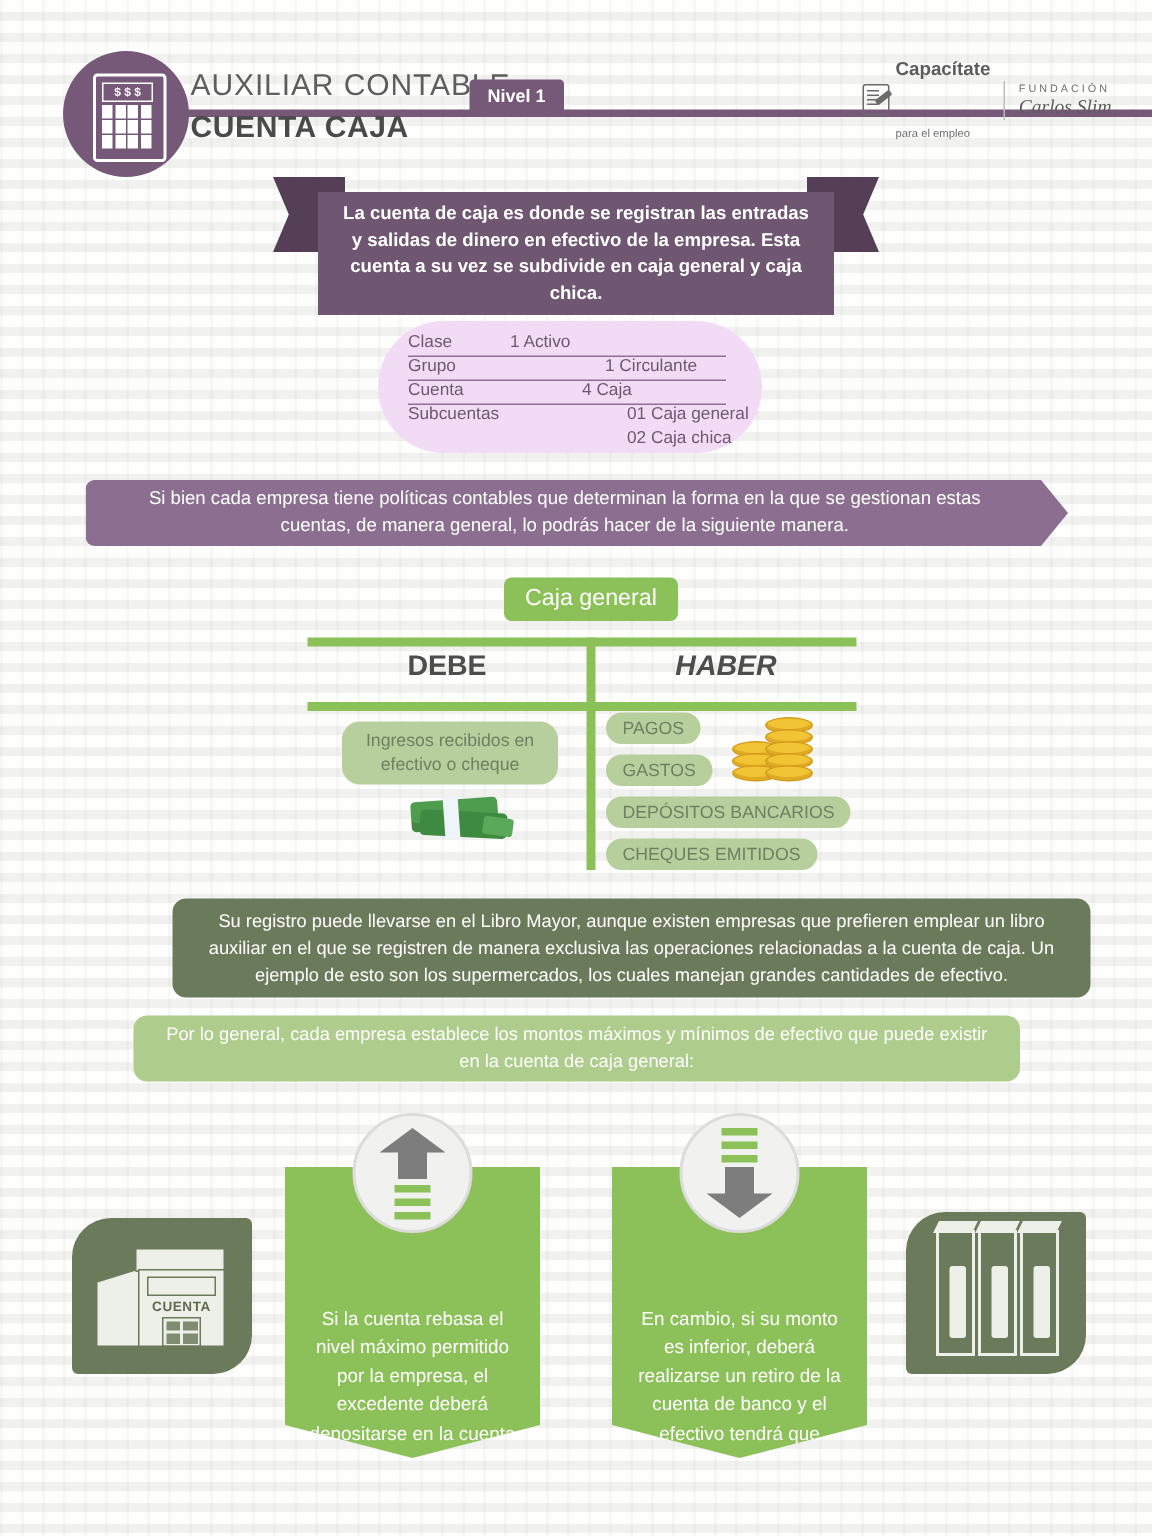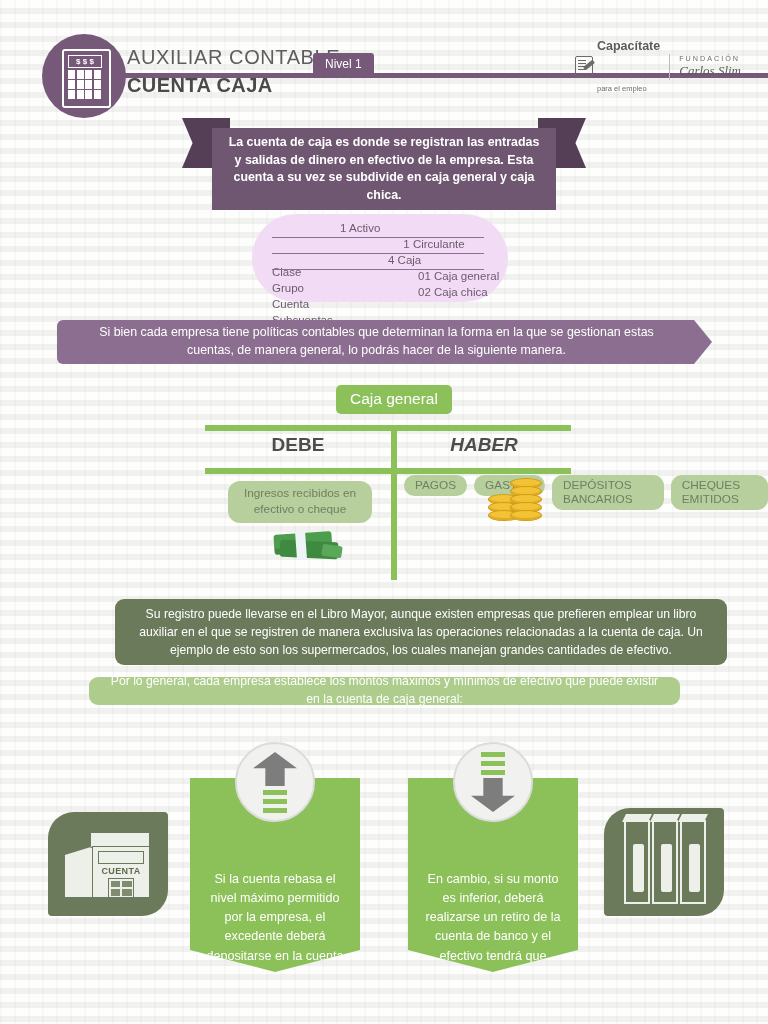"Nivel 1" .nivel-badge { font-weight: normal -> bold }
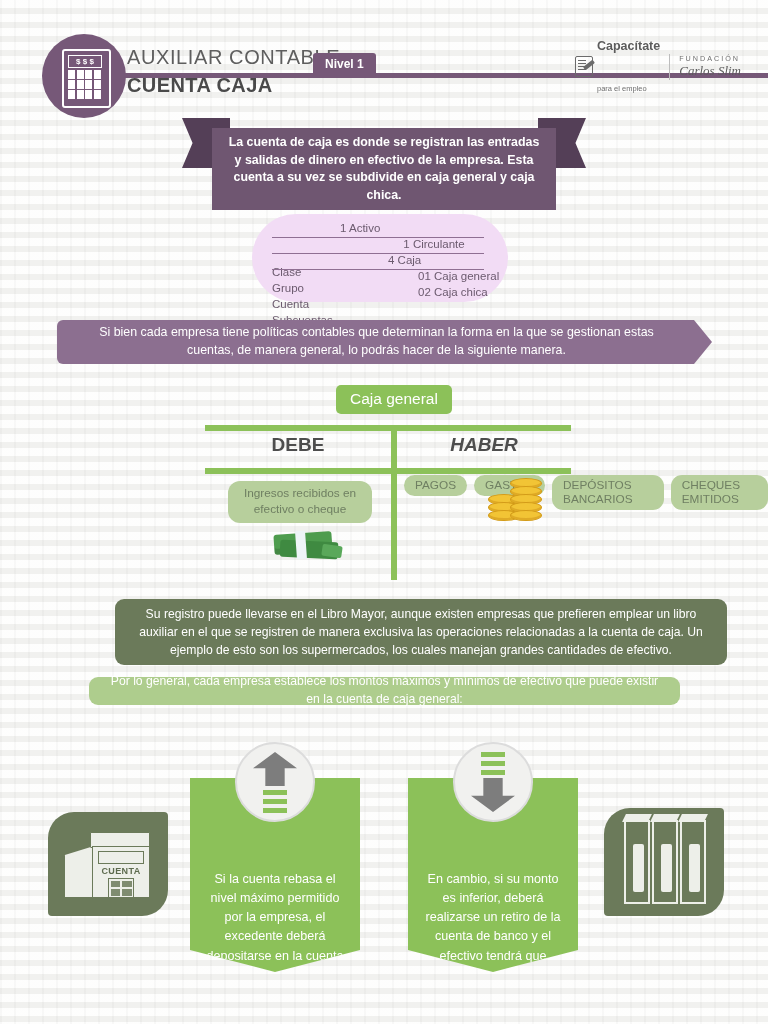"Clase" .class-row .k { margin-top: 44px -> none }
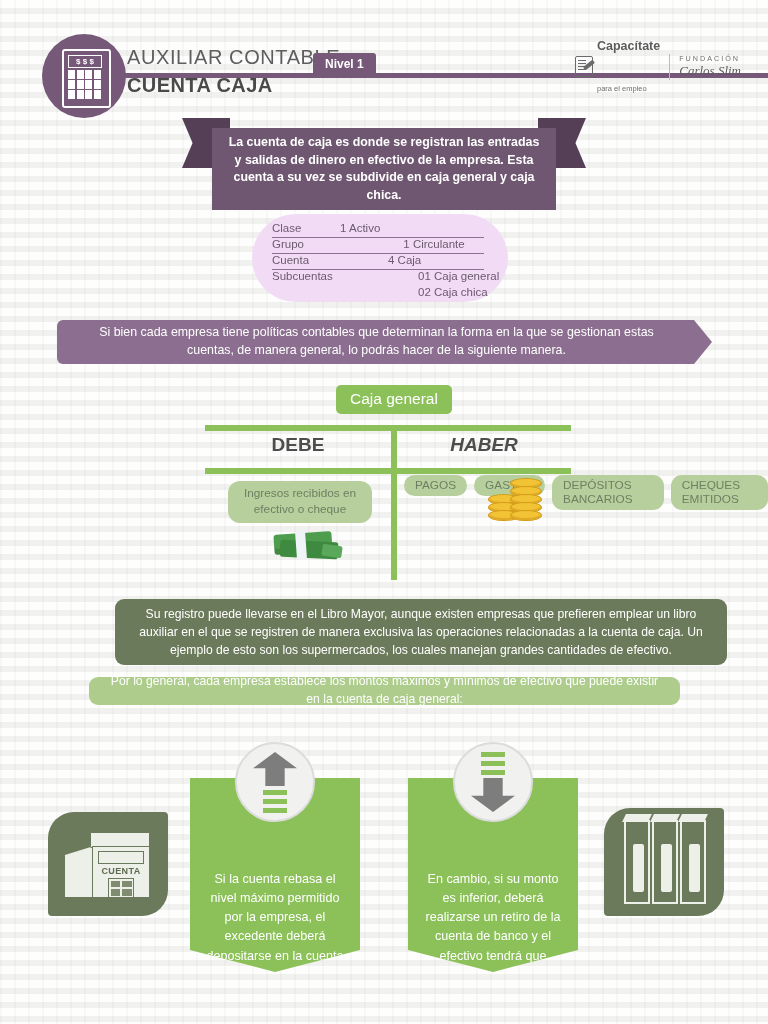"PAGOS" .haber-tags { flex-direction: row -> column }
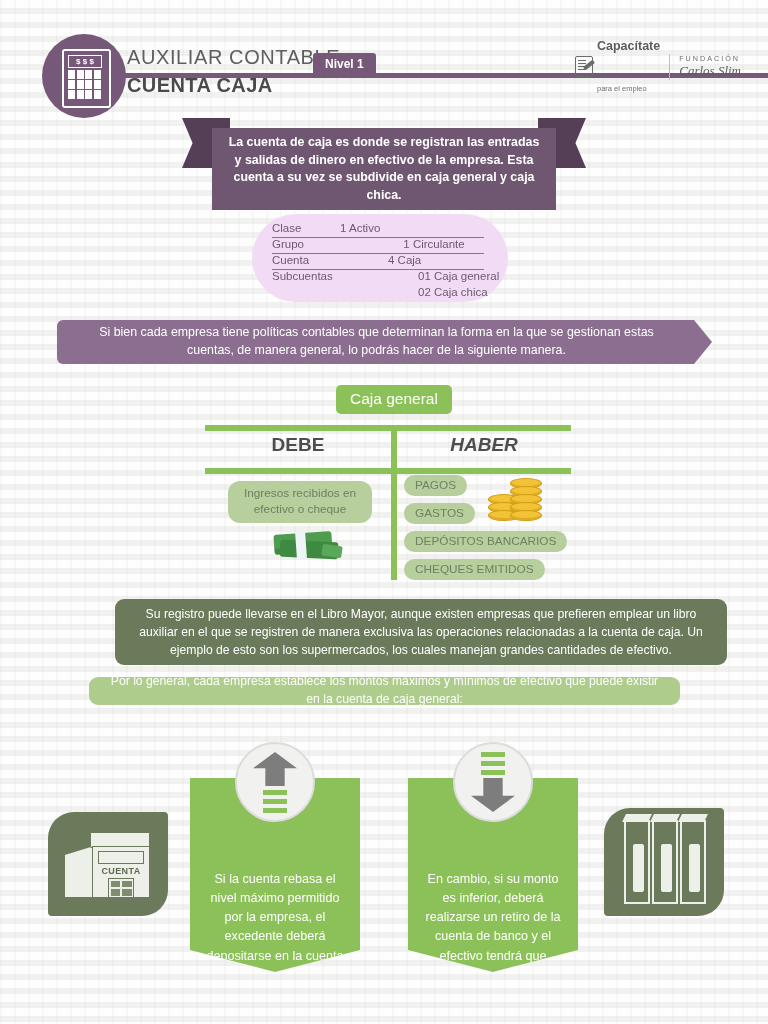"Por lo general, cada empresa" .lightblk { height: 28px -> 44px }
